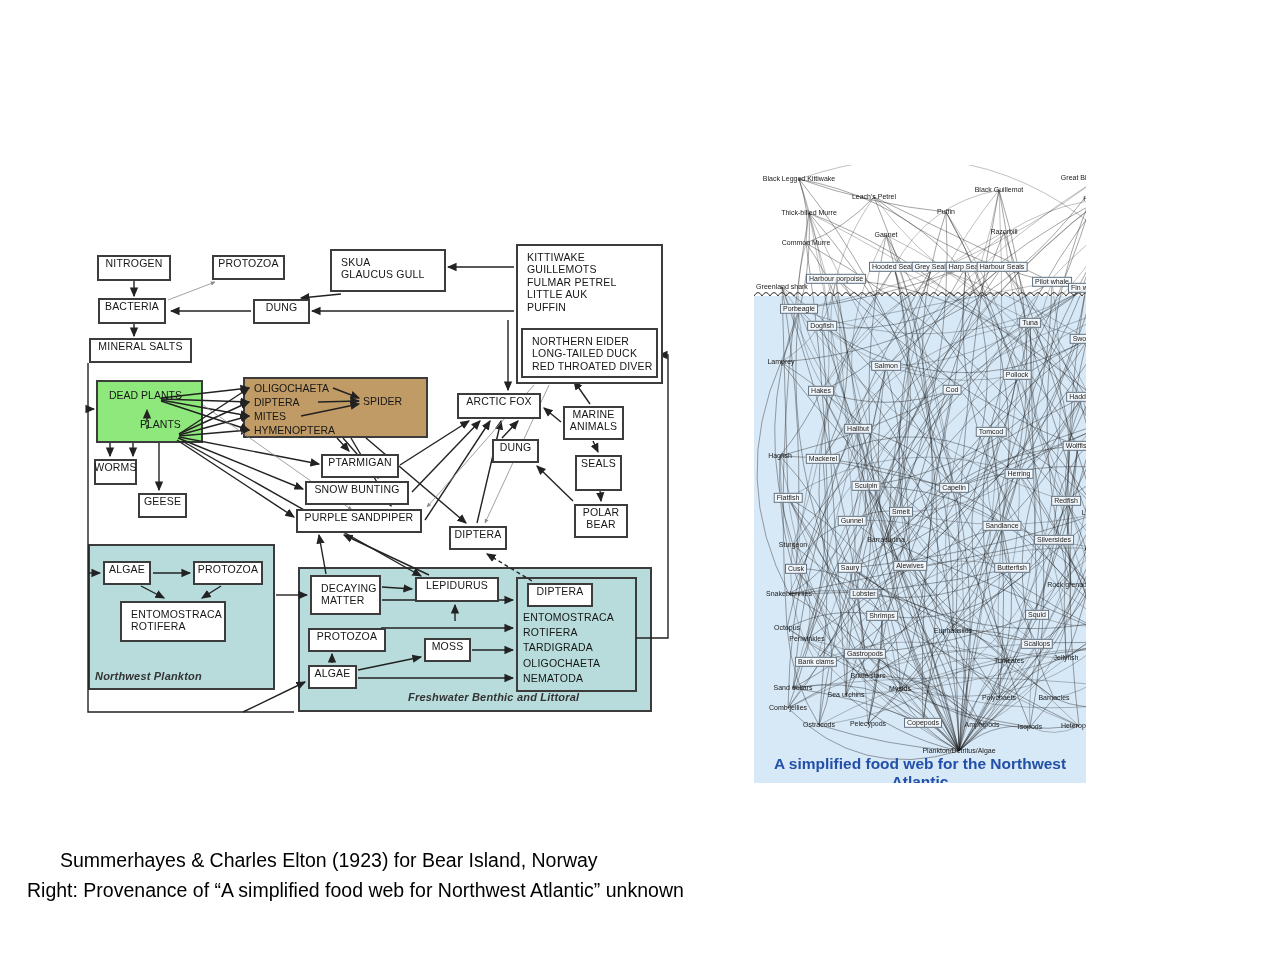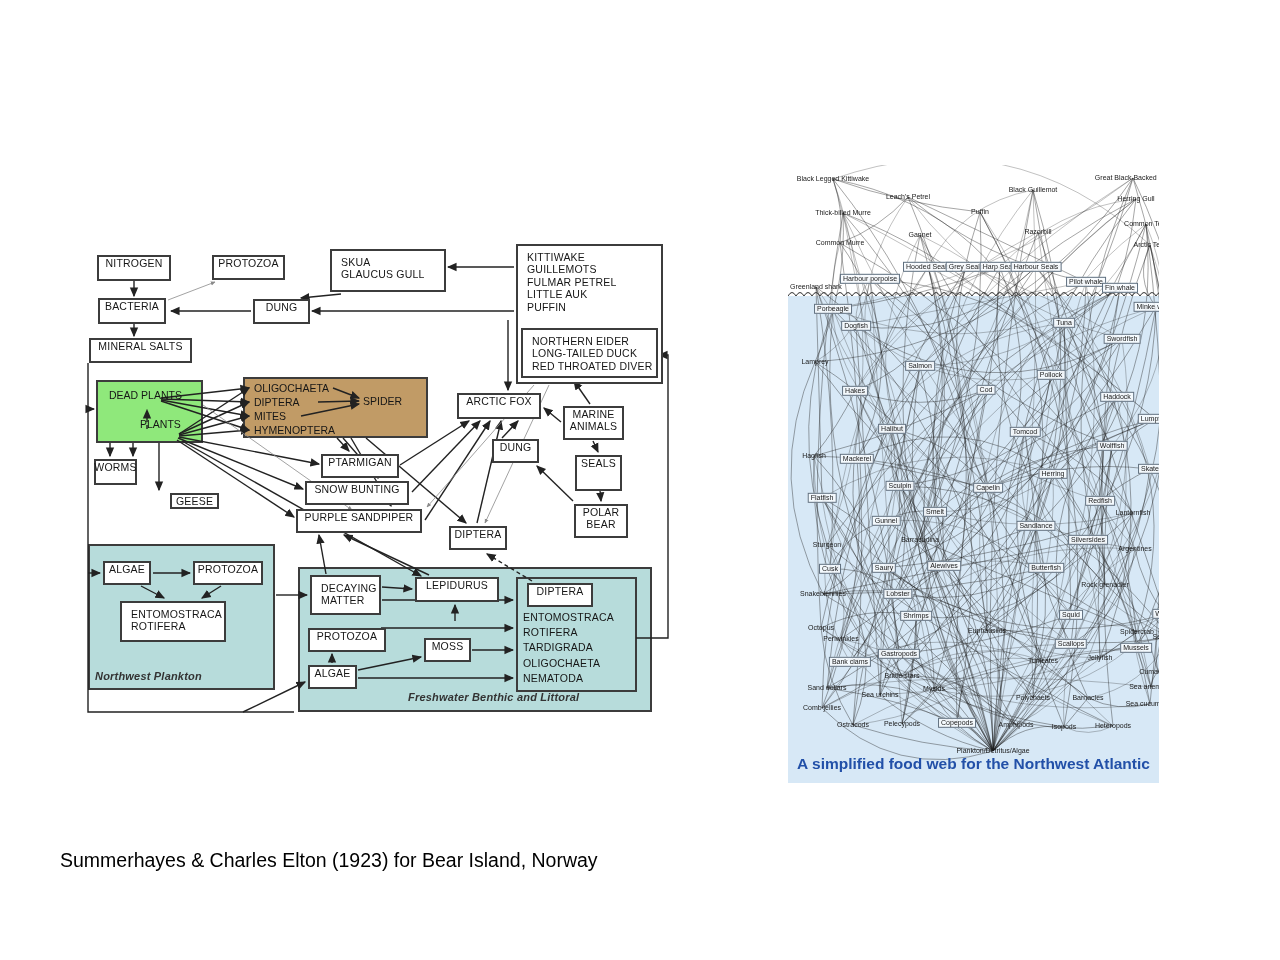"GEESE" div.lbox { height: 16px -> 25px; margin-left: 32px -> none }
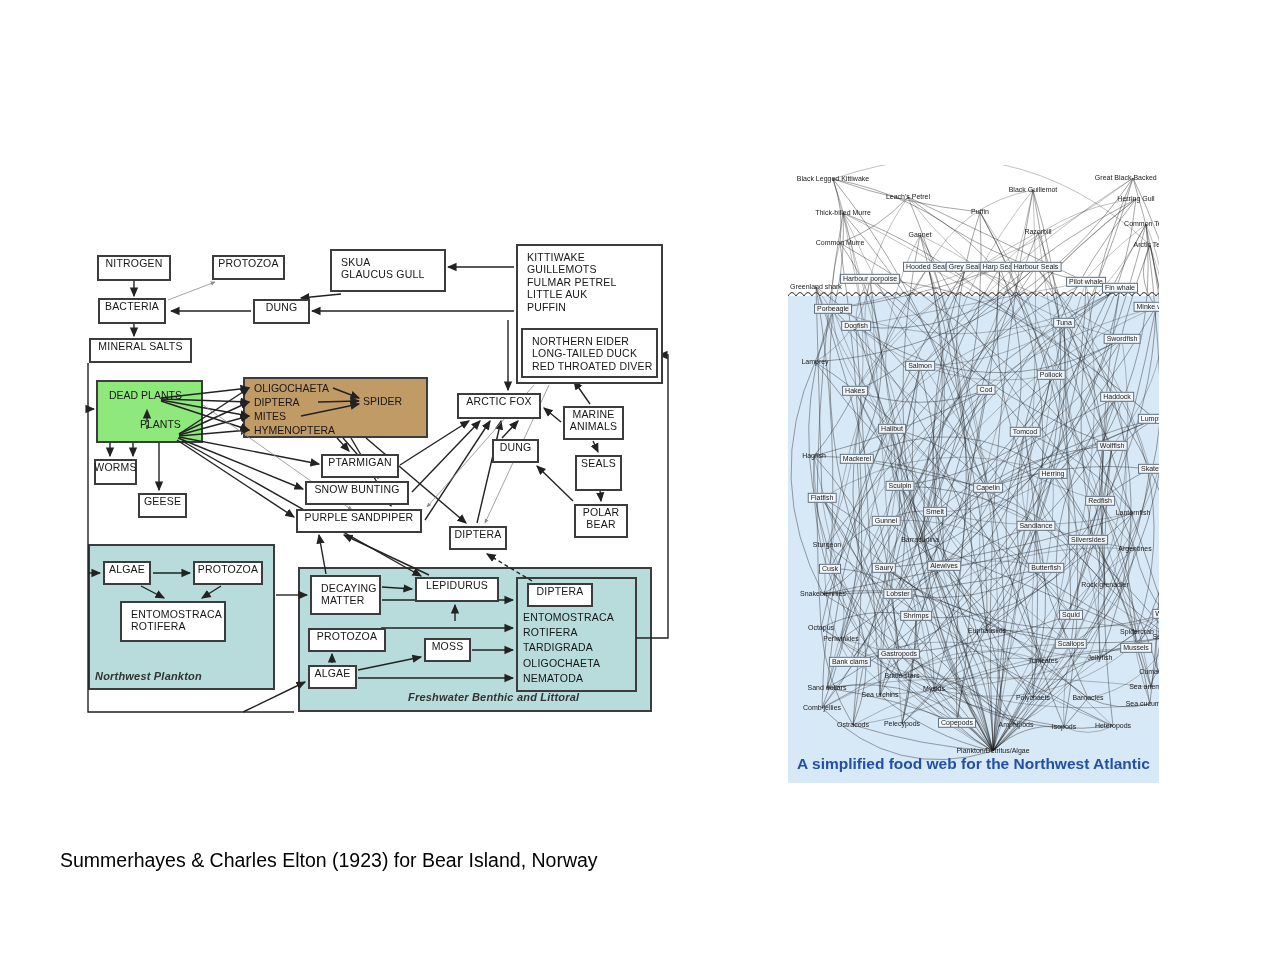"A simplified food web for" .rdiag { left: 788px -> 754px; width: 371px -> 332px }
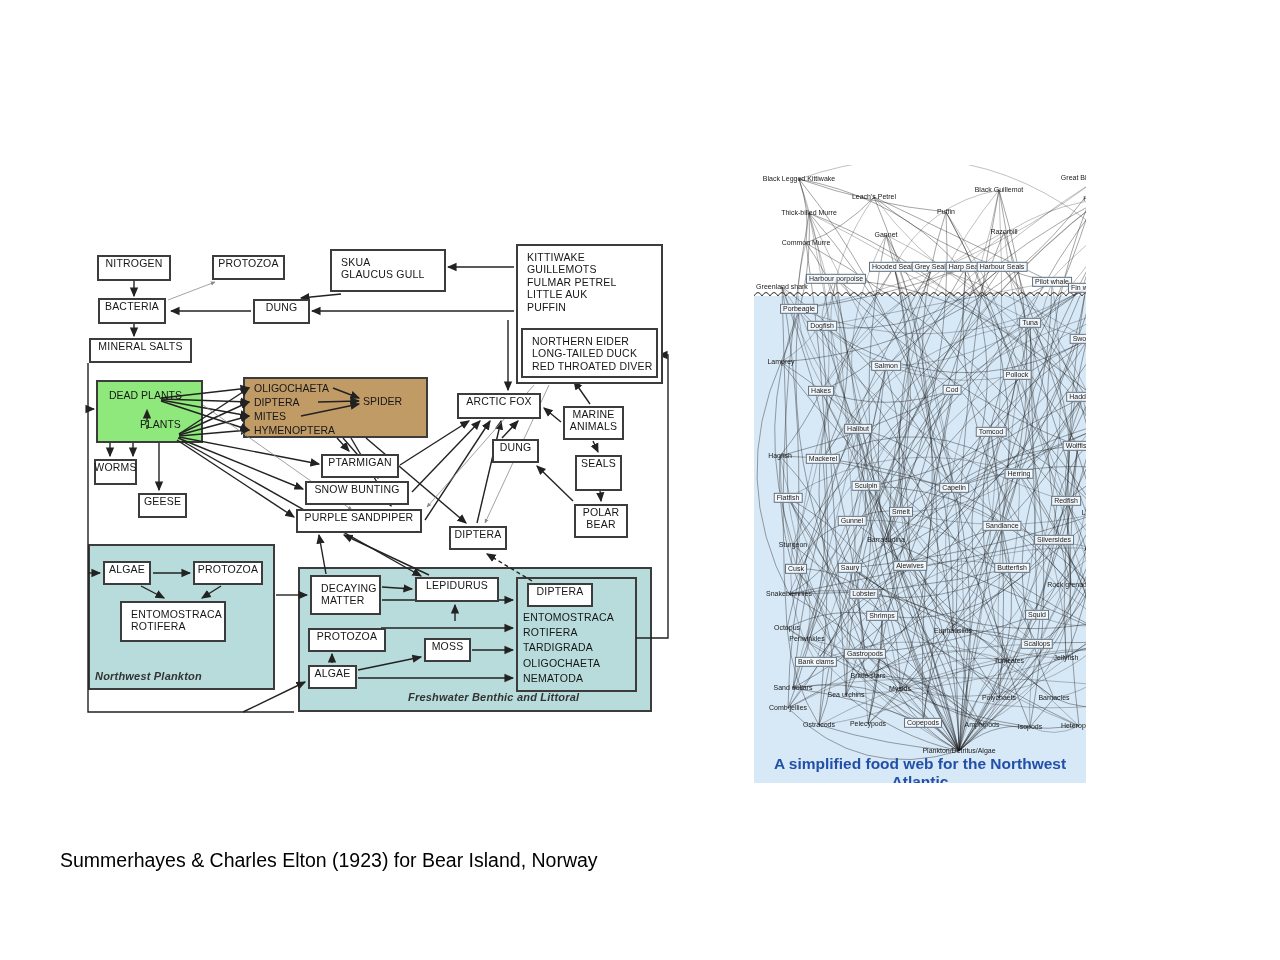"Right: Provenance of “A simplified" div { html: none -> <div>Right: Provenance of “A simplified food web for Northwest Atlantic” unknown</div> }
